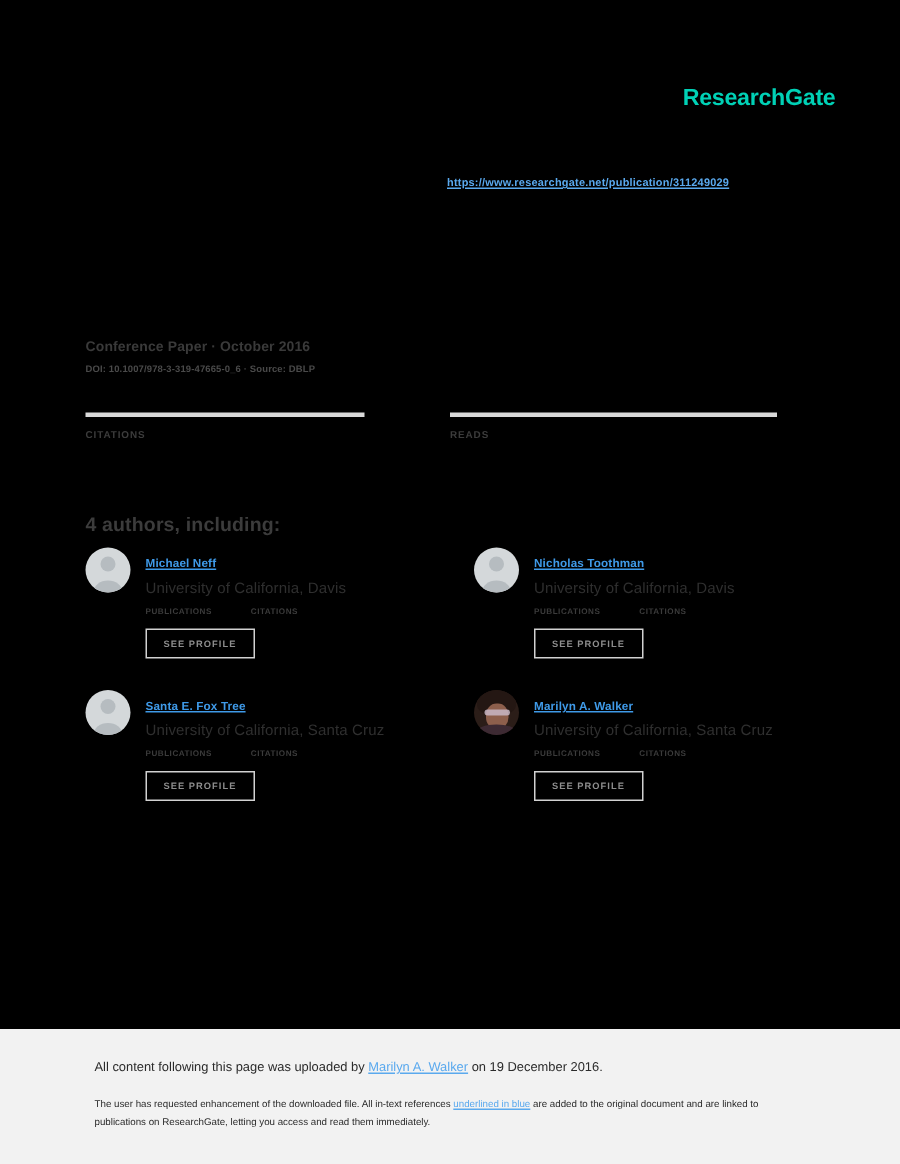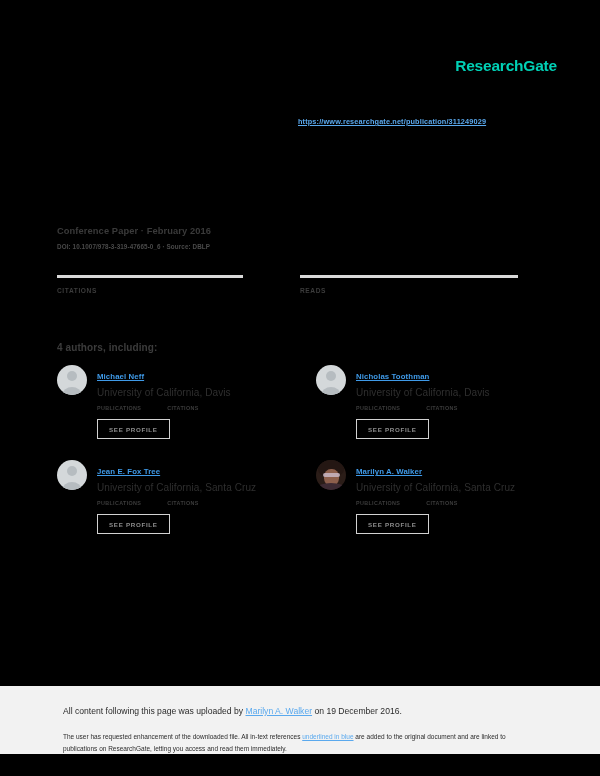"Conference Paper · February 2016" div.pub-type { text: February -> October }
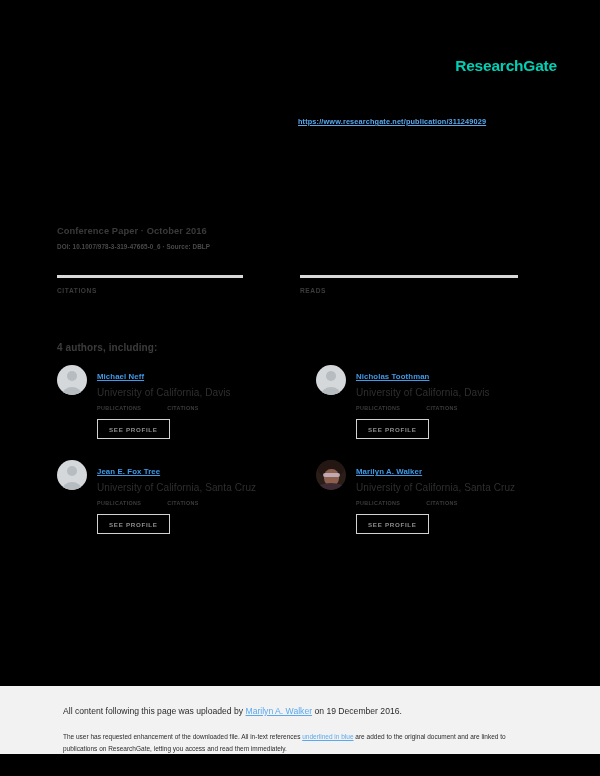"4 authors, including:" .authors-heading { font-size: 10px -> 13px }
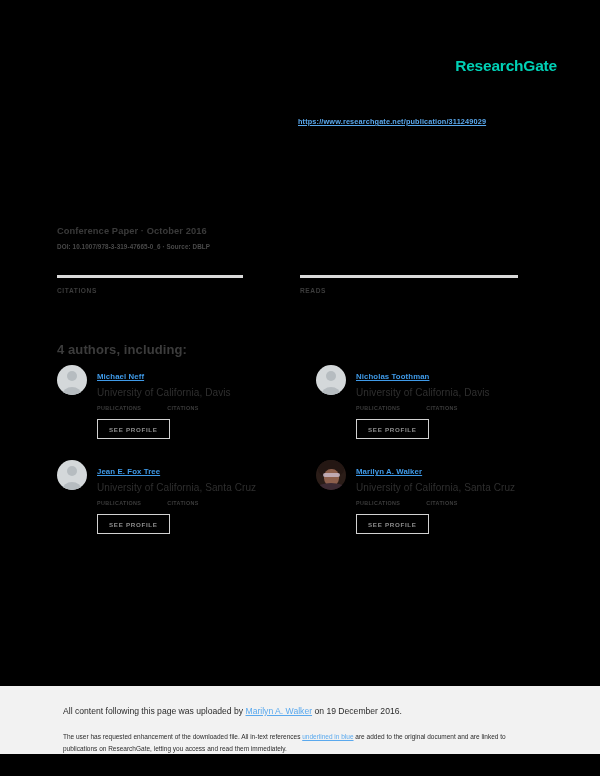"Jean E. Fox Tree" a.author-name { text: Jean -> Santa }
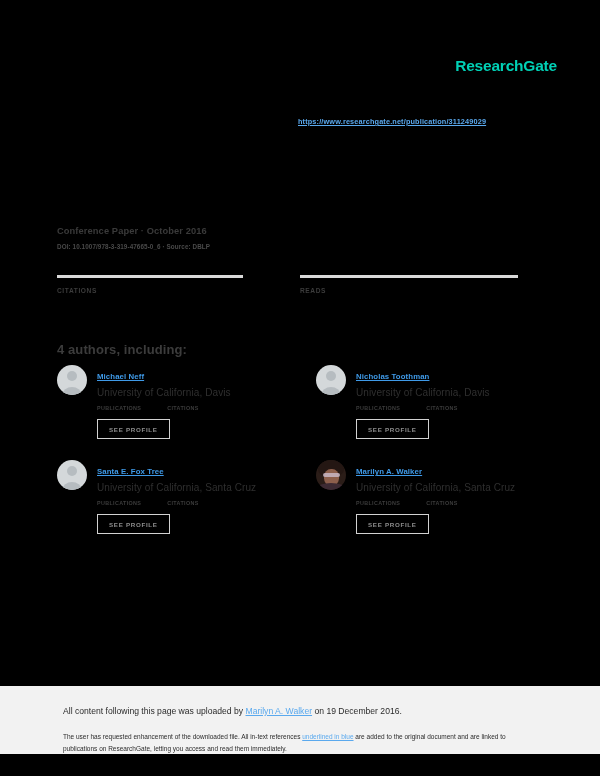"All content following this page" .footer { height: 68px -> 90px }
